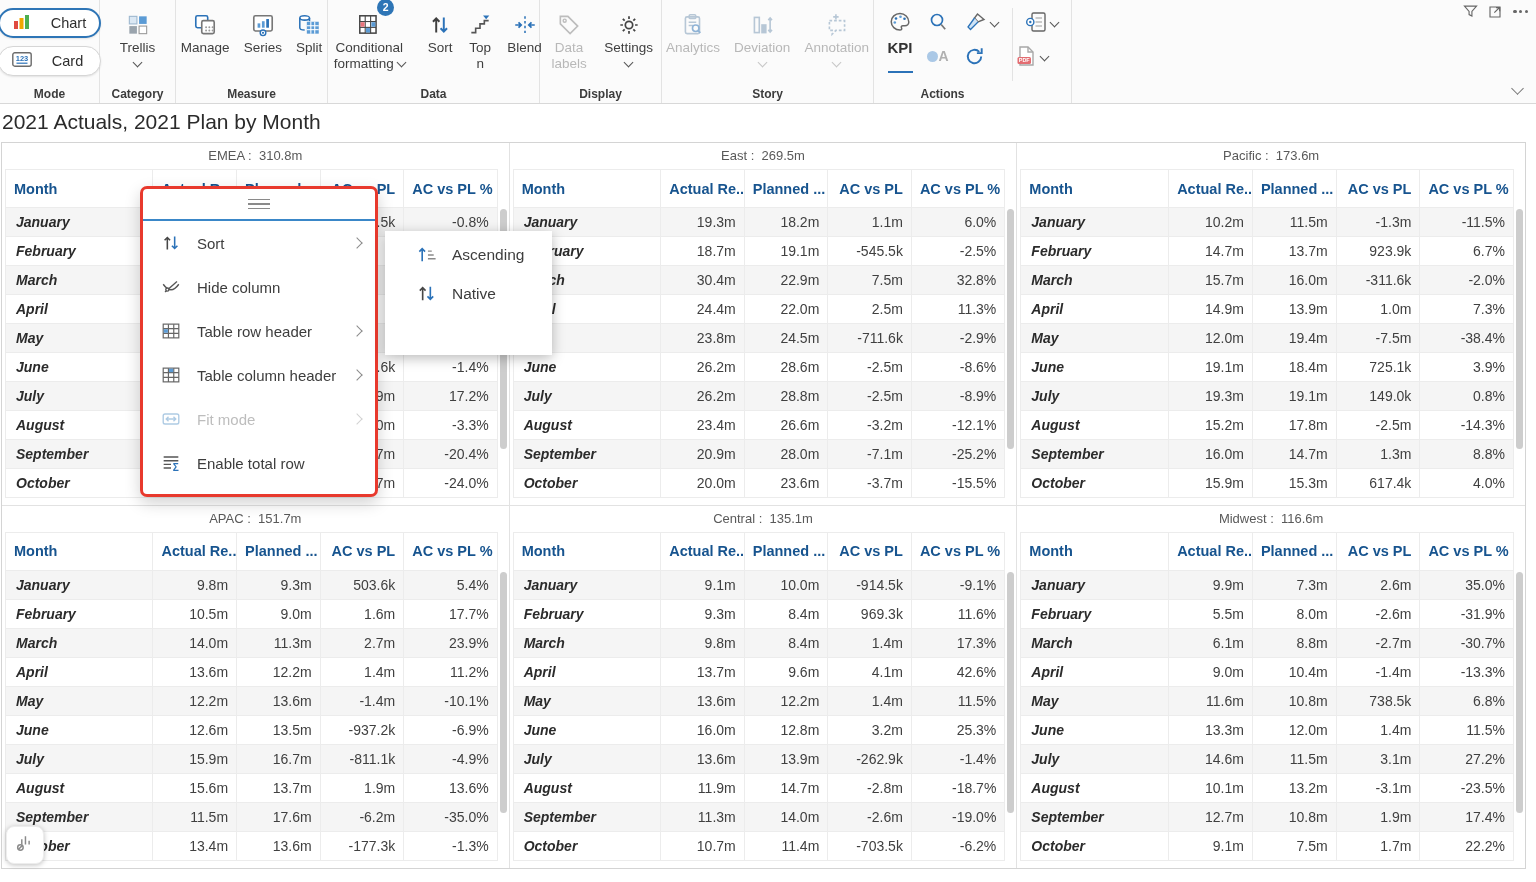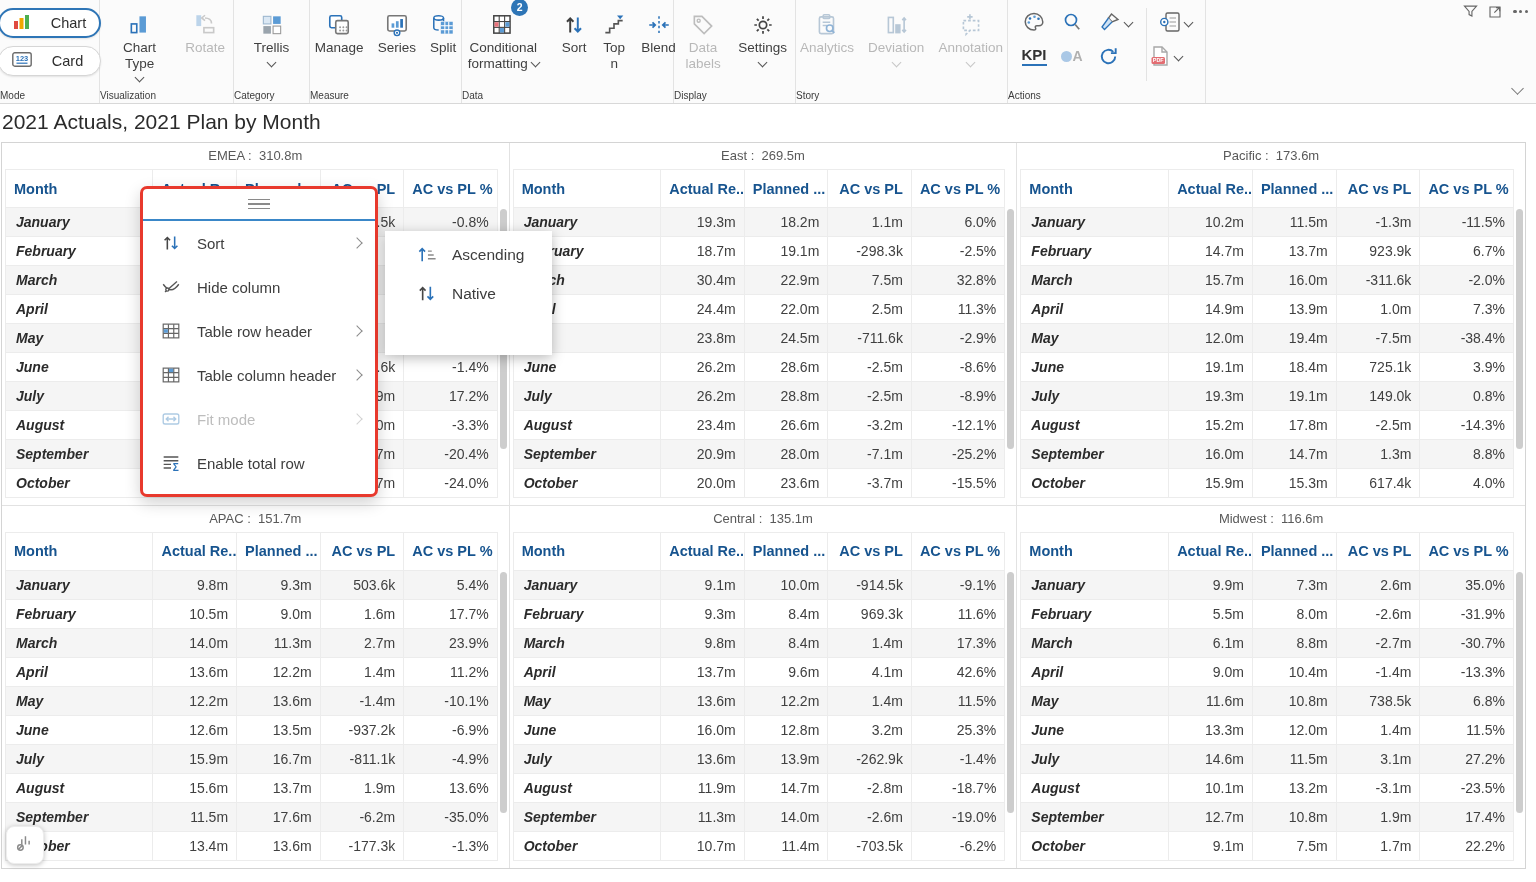"Chart Type" div.rgroup { html: <div> <div> <span> <svg> <rect></rect> <rect></rect> </svg> </span> <span>Chart Type</span> <i></i> </div> <div> <span> <svg> <rect></rect> <path></path> <path></path> <rect></rect> </svg> </span> <span>Rotate</span> </div> <div>Visualization</div> </div> -> none }
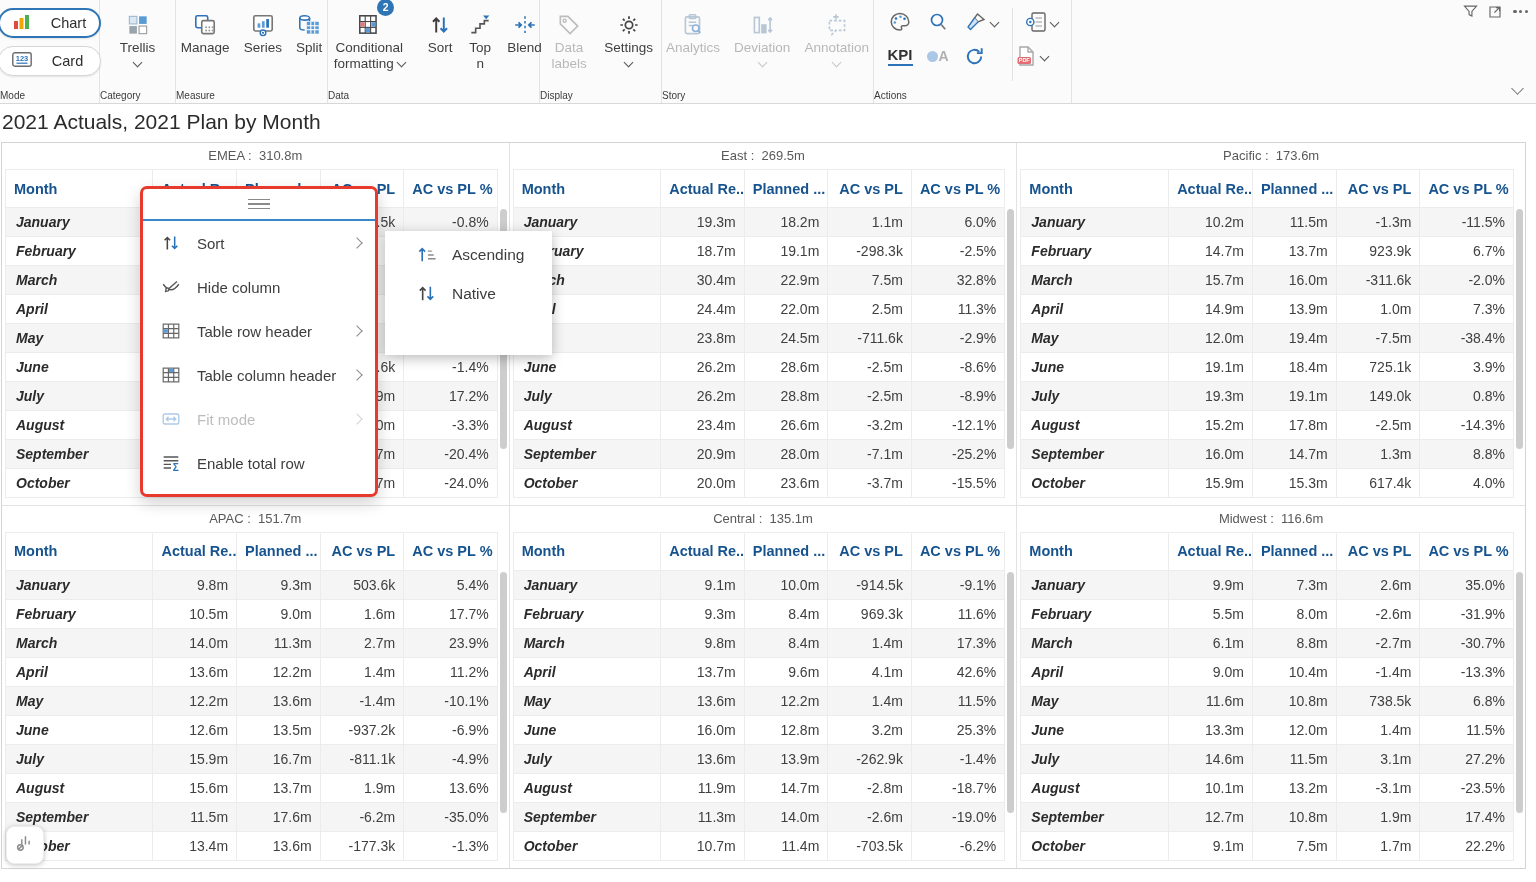"KPI" .kpi { padding-bottom: 1px -> 15px }
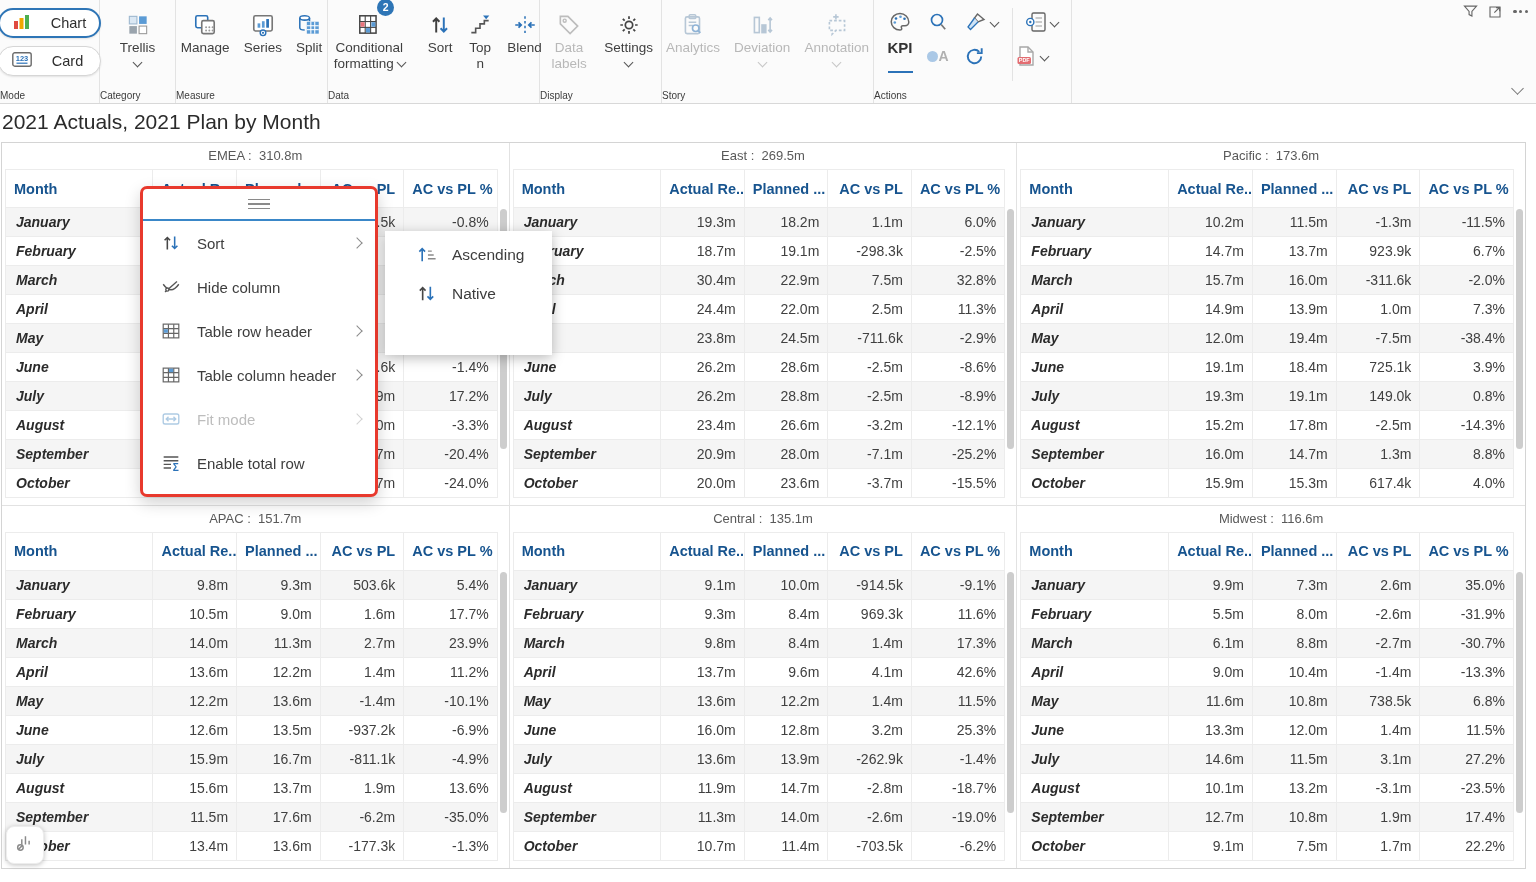"Mode" .glabel { font-size: 10px -> 12px; font-weight: 400 -> 700; text-align: none -> center }
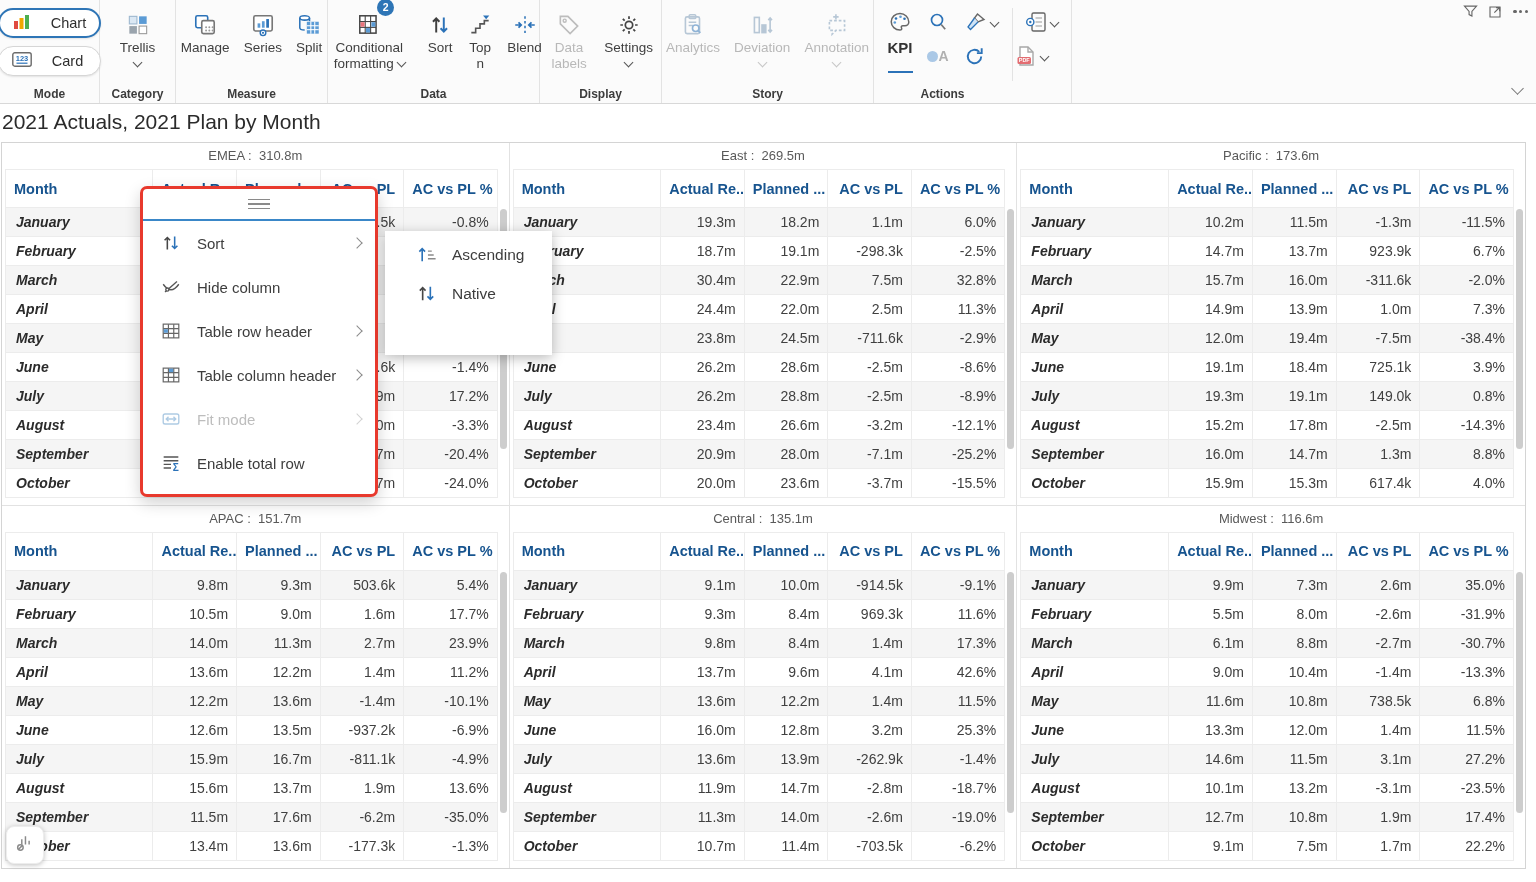"-298.3k" td { text: -298.3k -> -545.5k }
